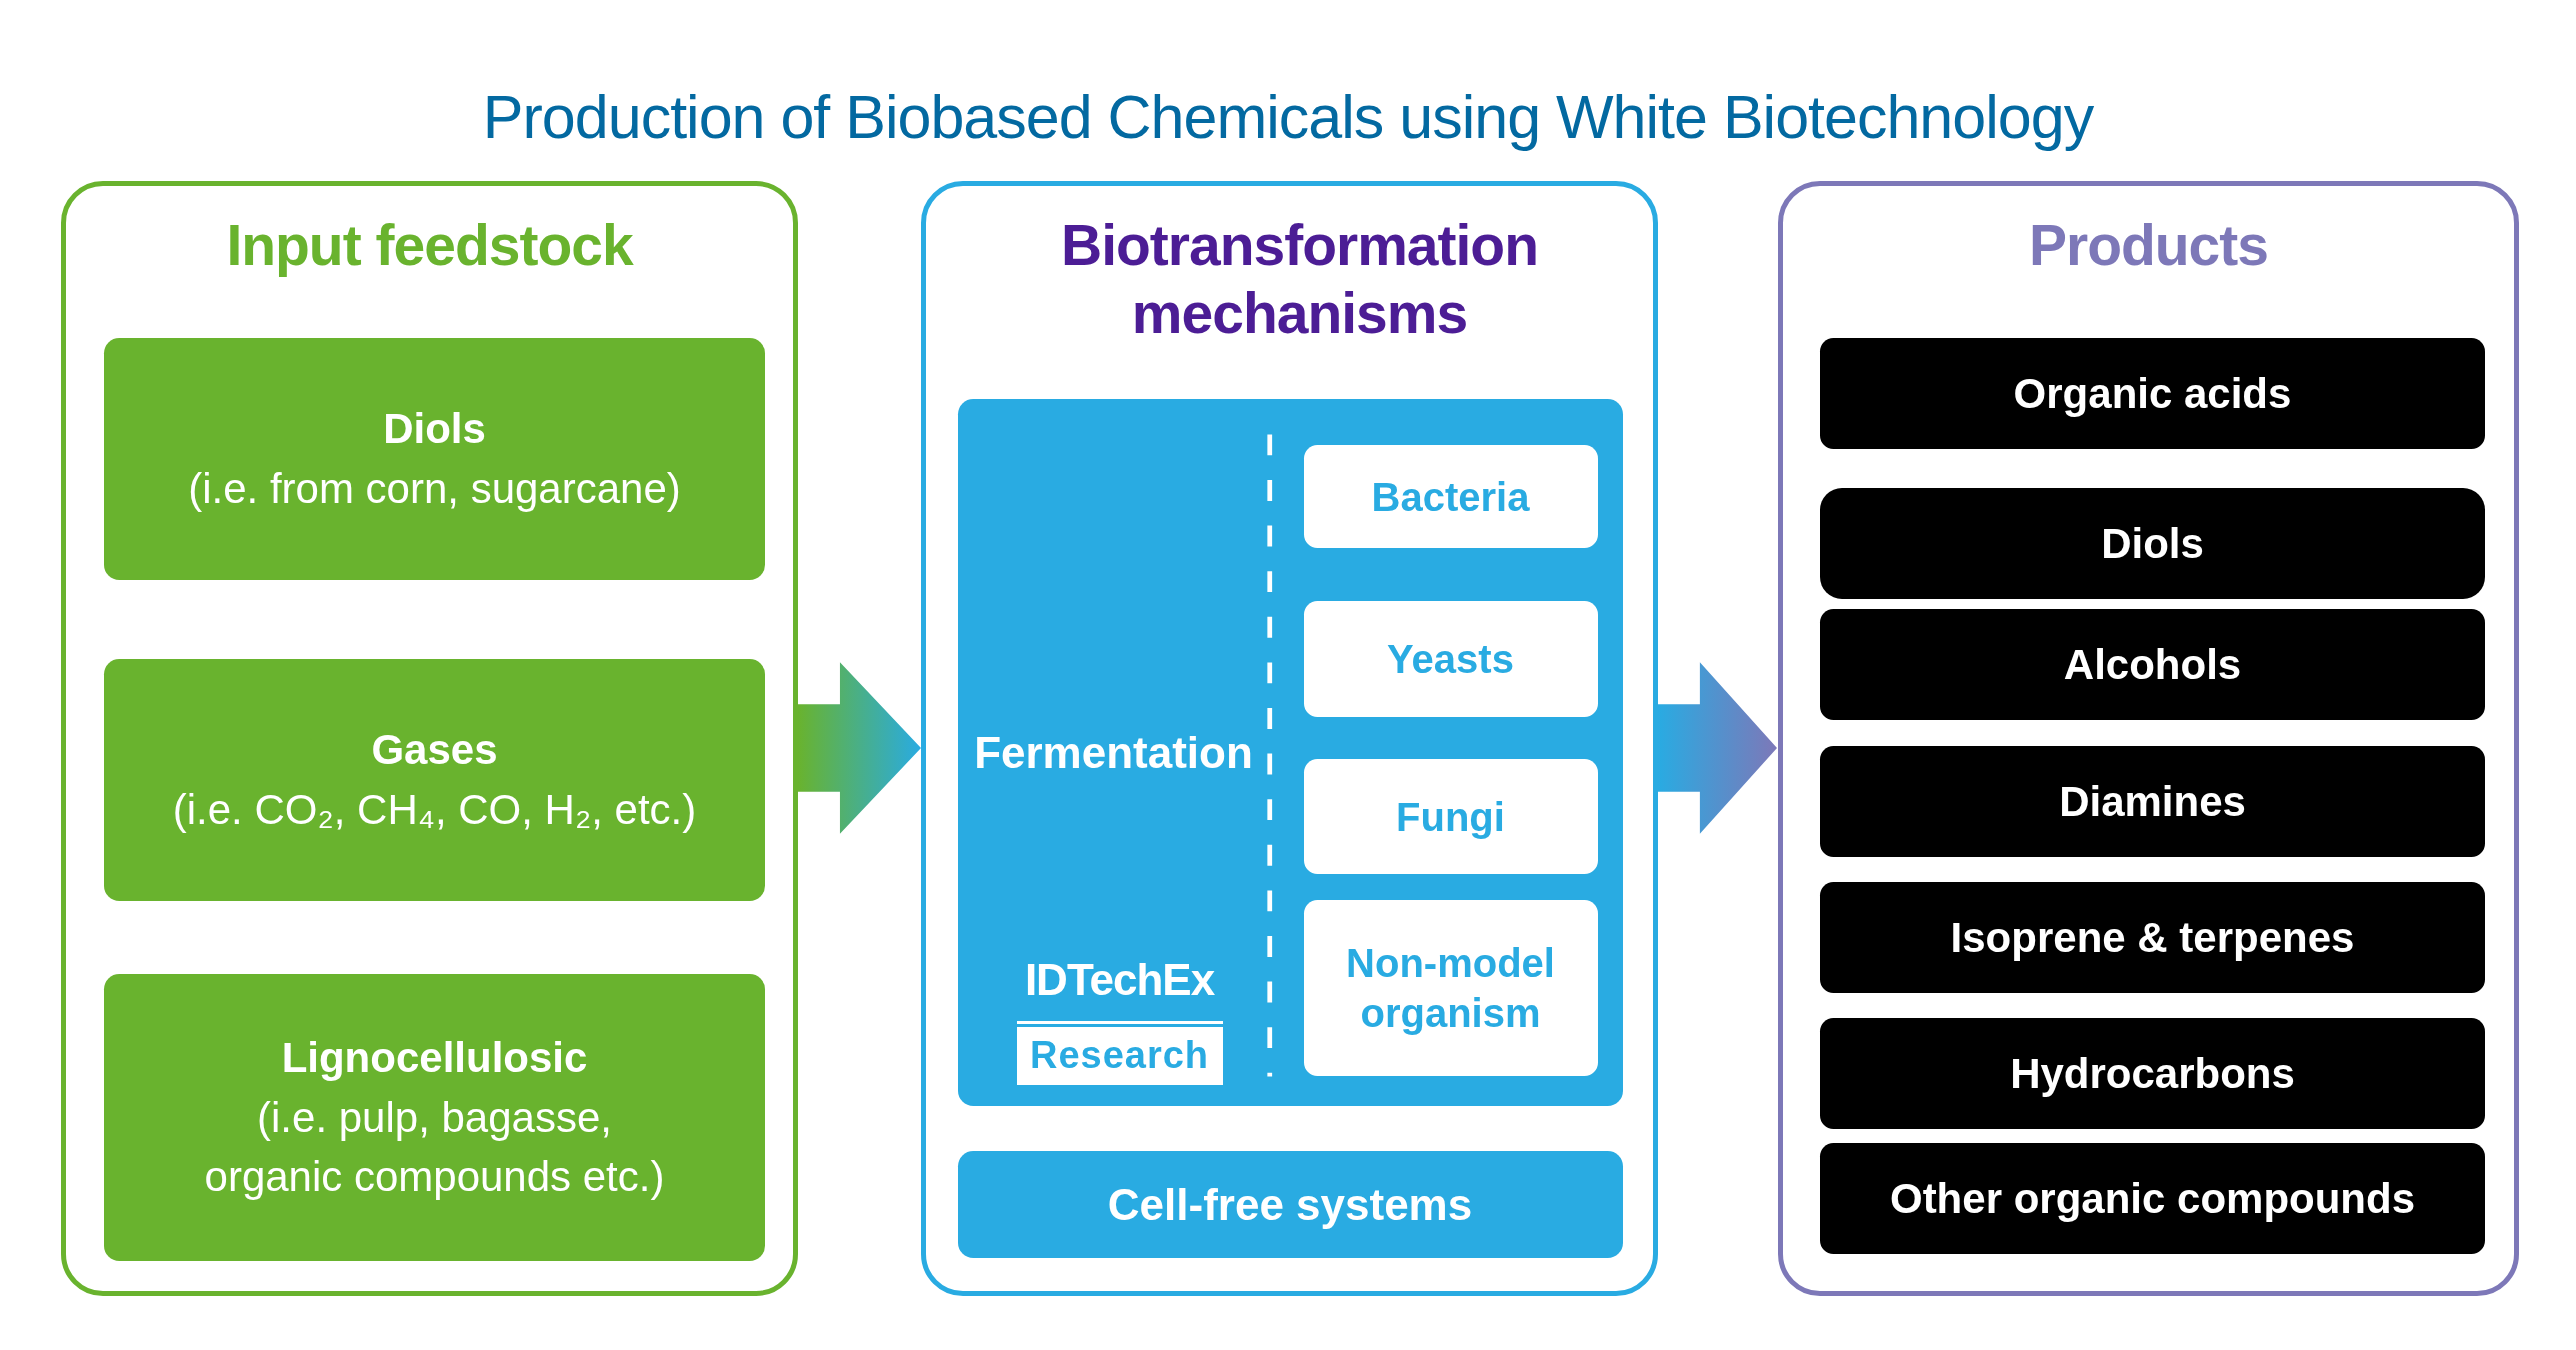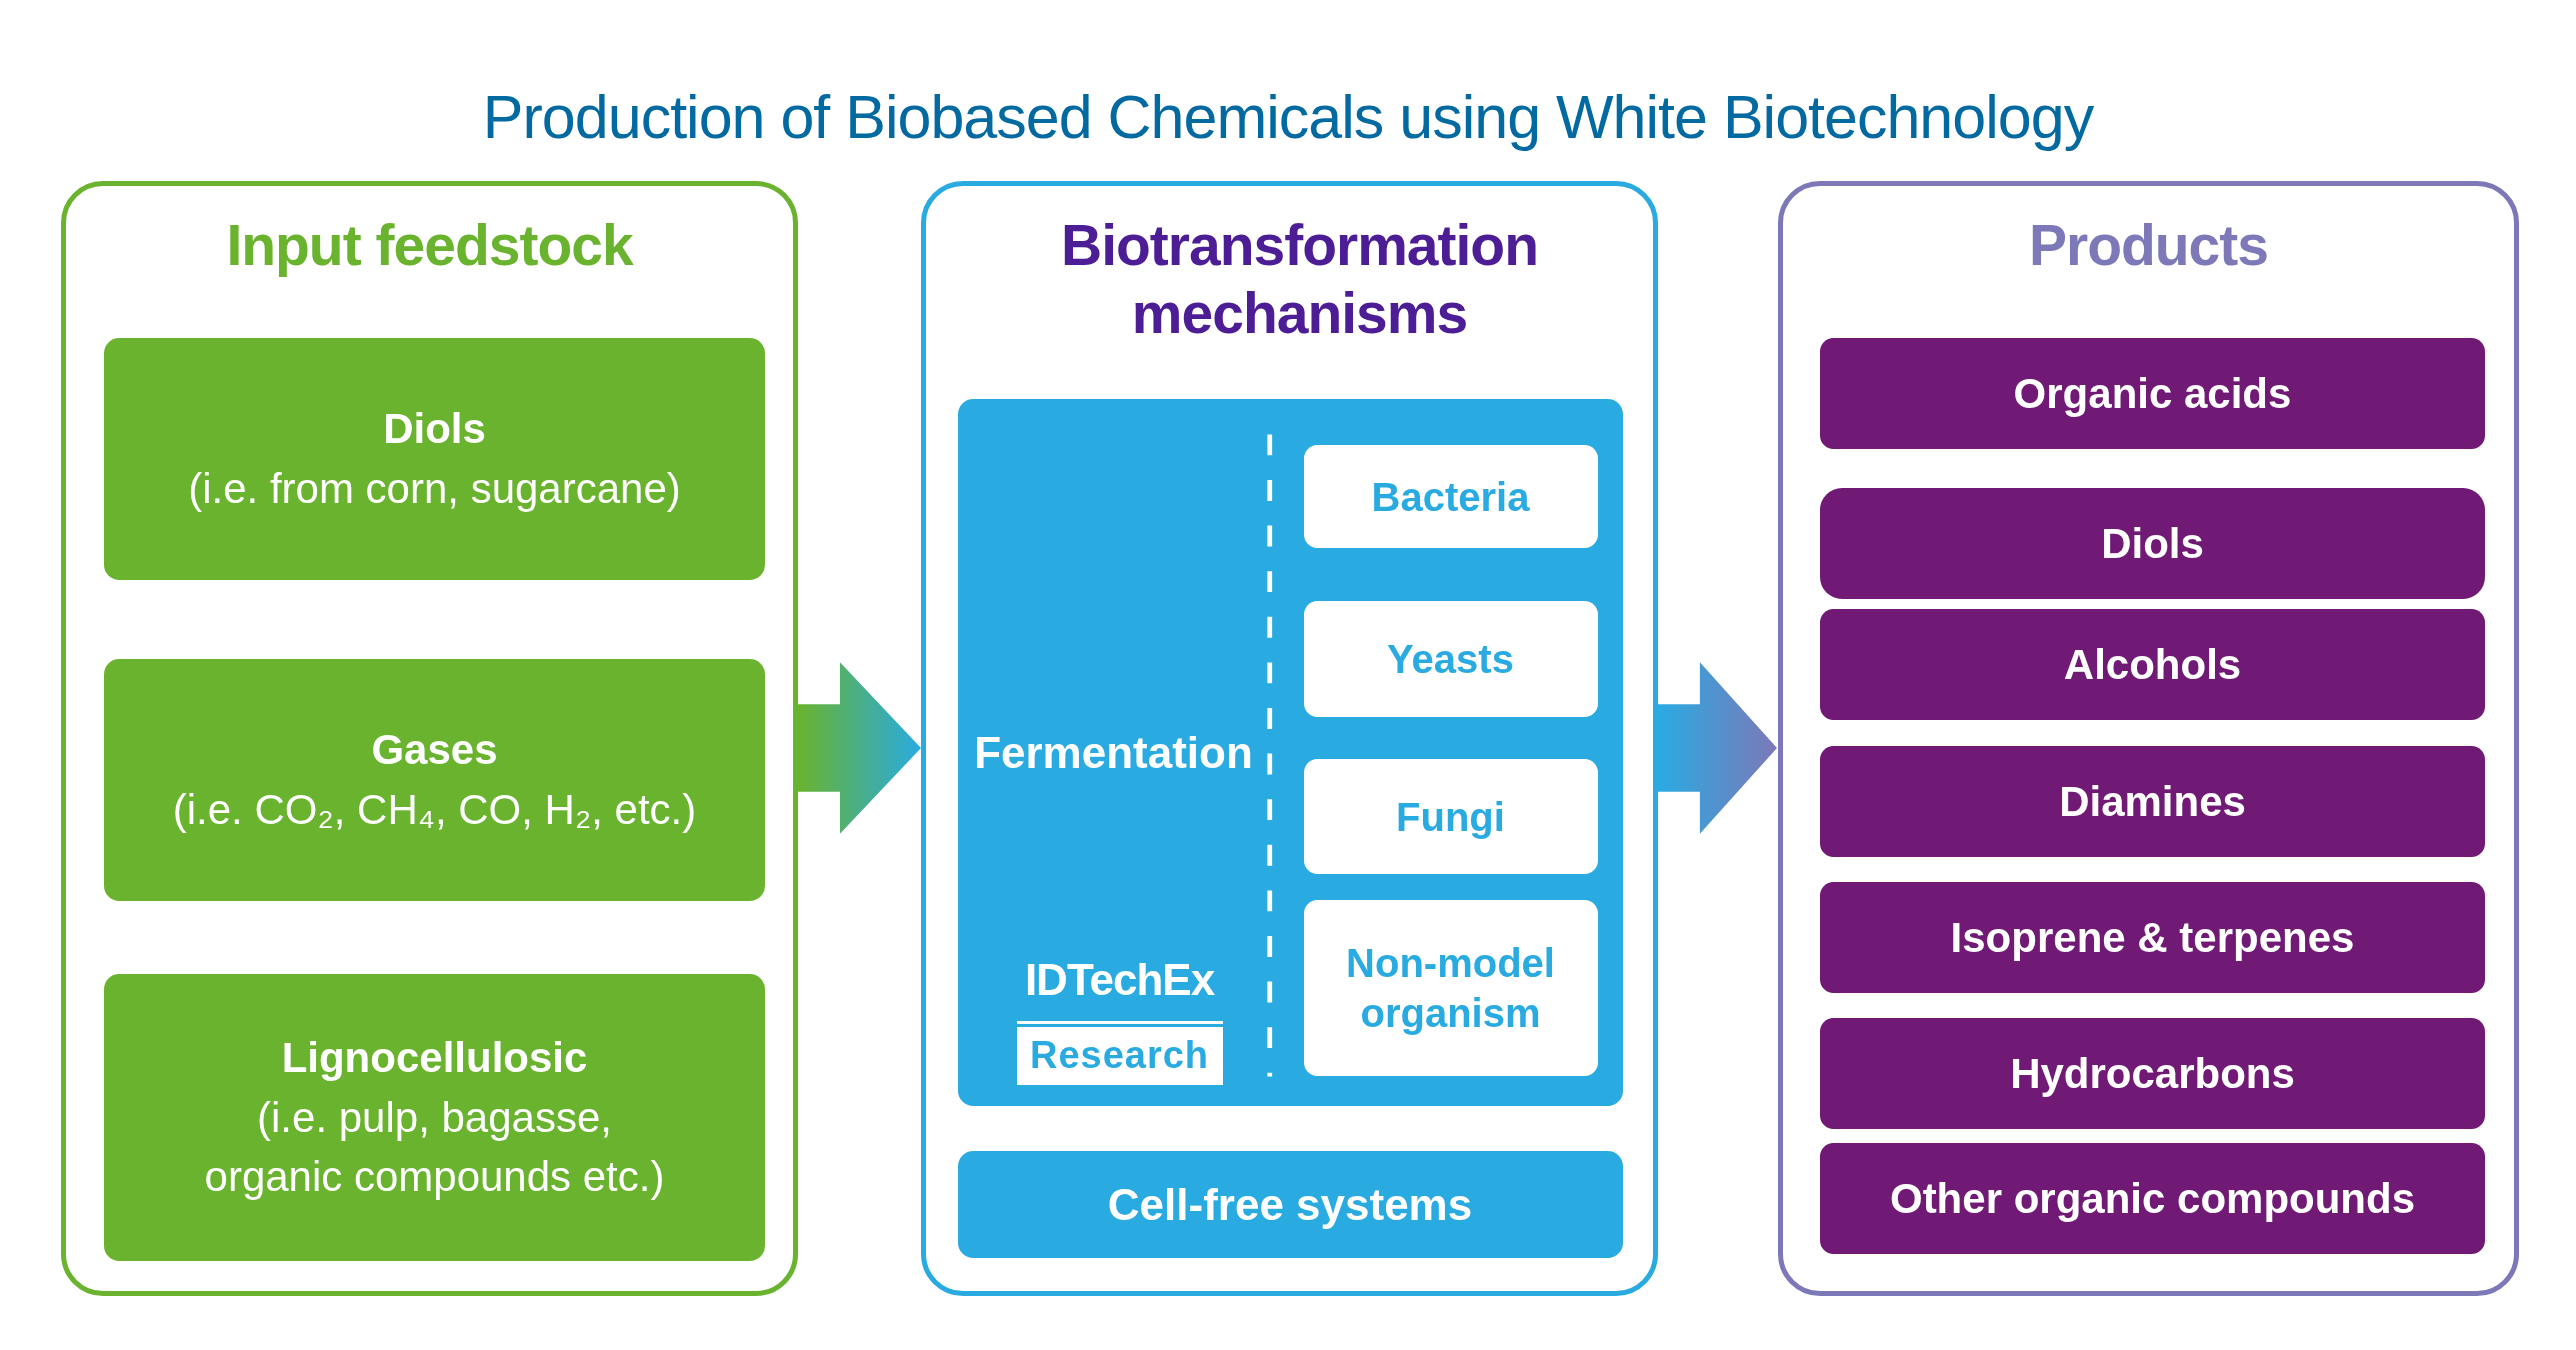"Organic acids" .prod-box { background: #701a75 -> #000000 }
